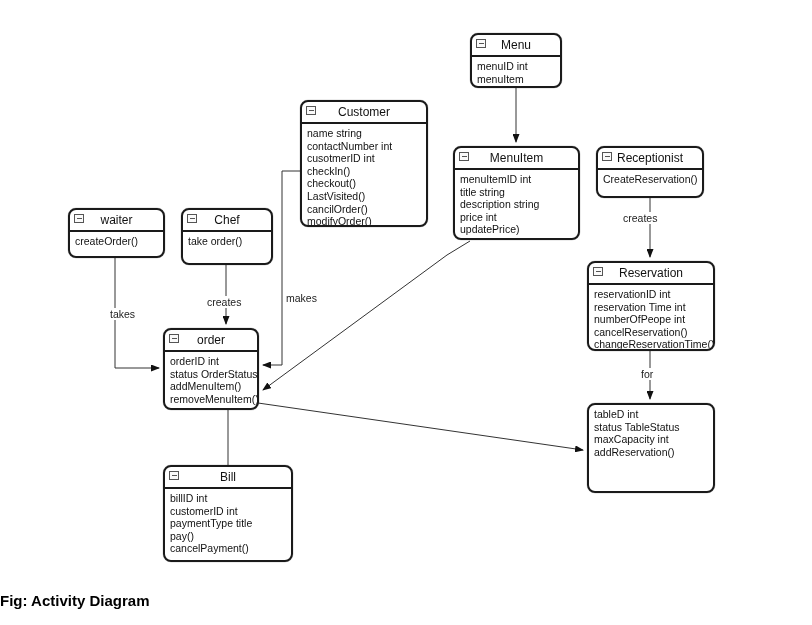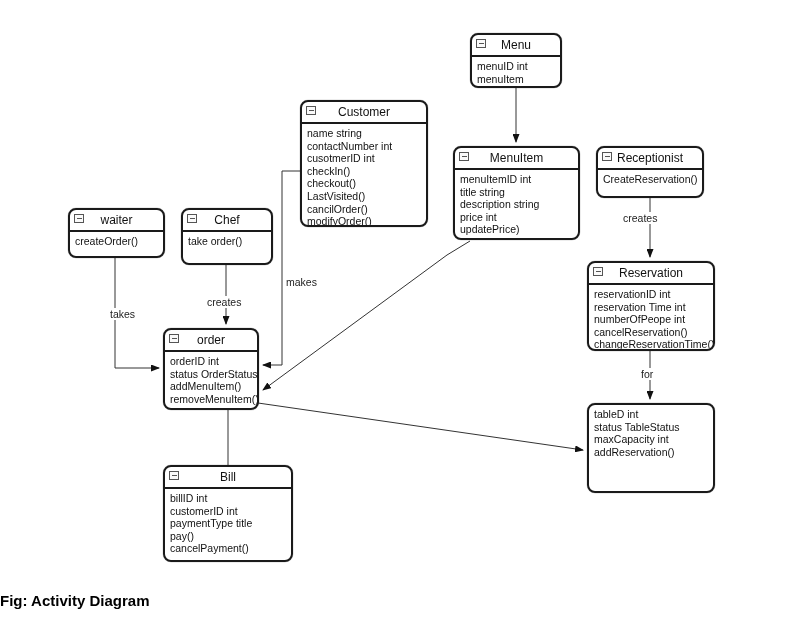"makes" div.edge-label { top: 276px -> 292px }
